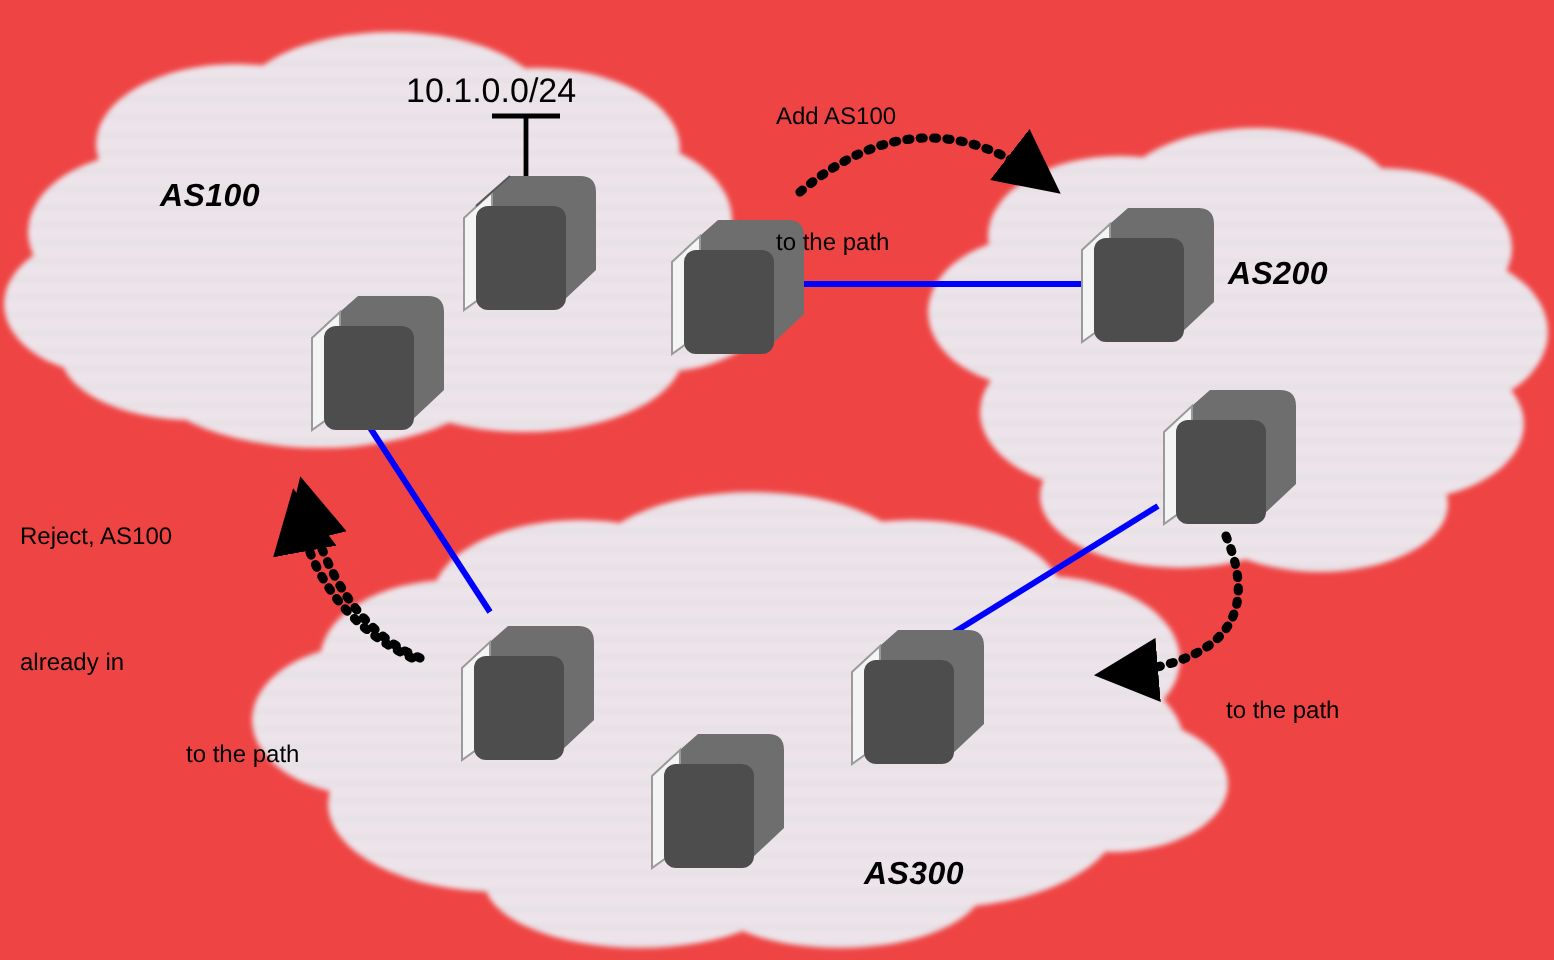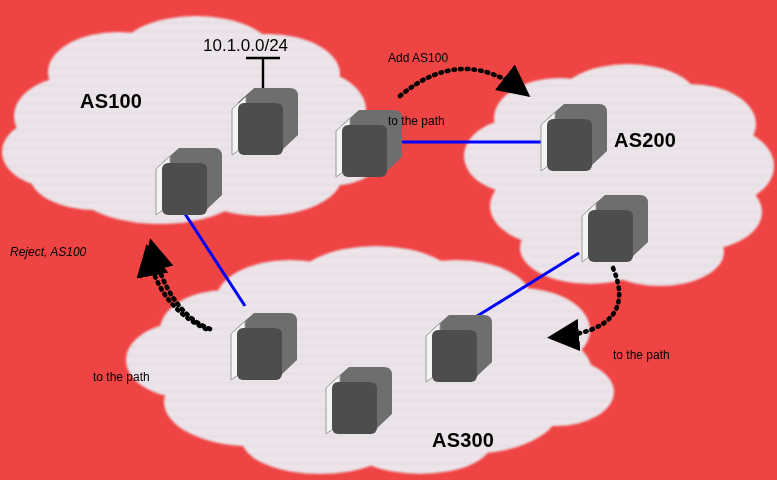"AS100" .as-lbl { font-size: 20px -> 16px; font-style: none -> italic }
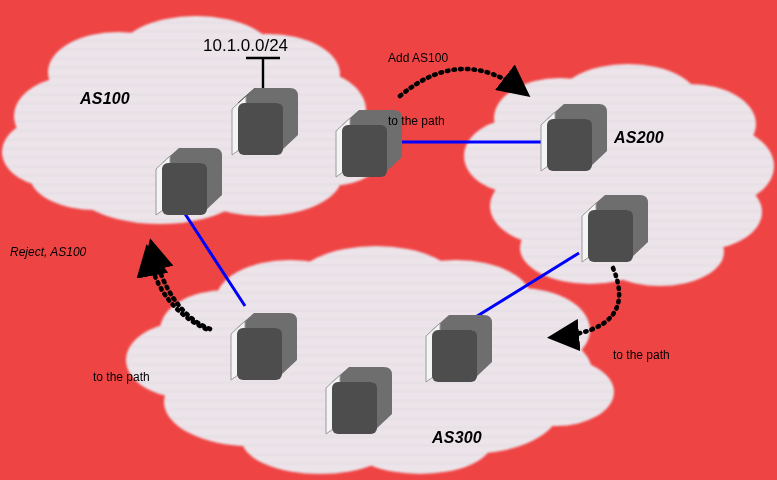"Reject, AS100" div.lbl { font-style: italic -> none; top: 200px -> 216px }
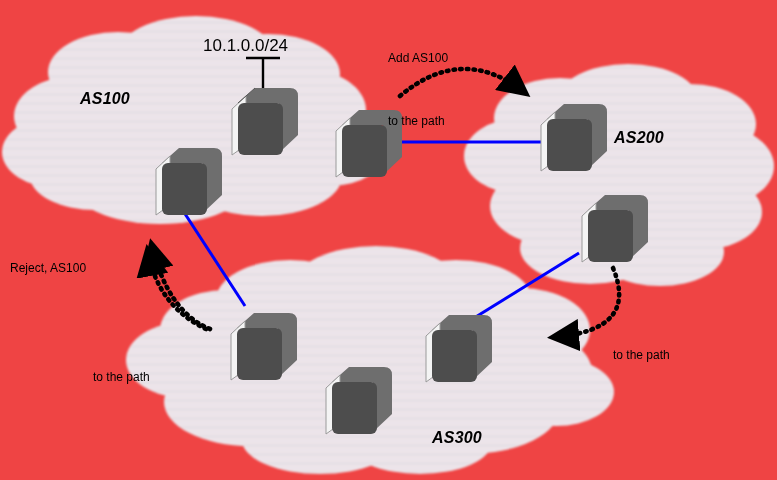"already in" div { html: none -> <div>already in</div> }
